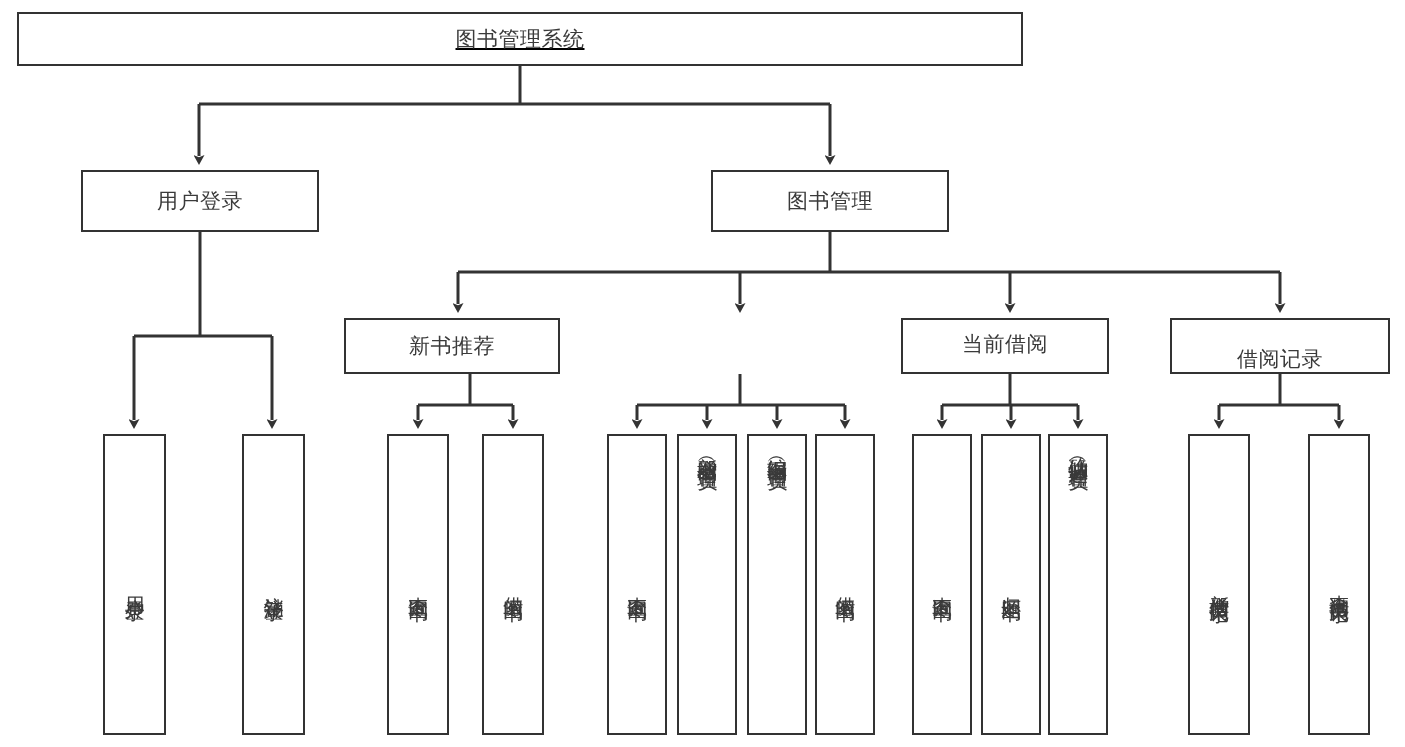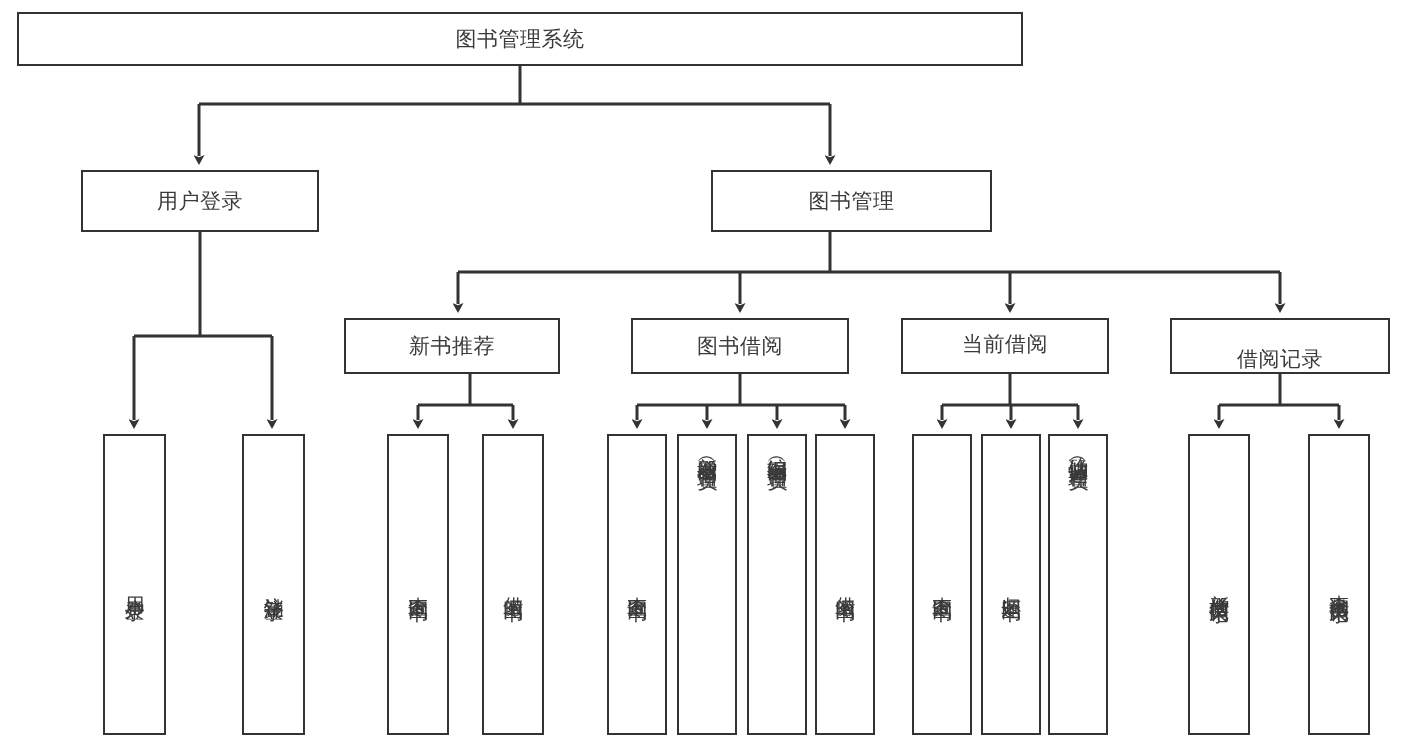"图书管理系统" div.node { text-decoration: none -> underline }
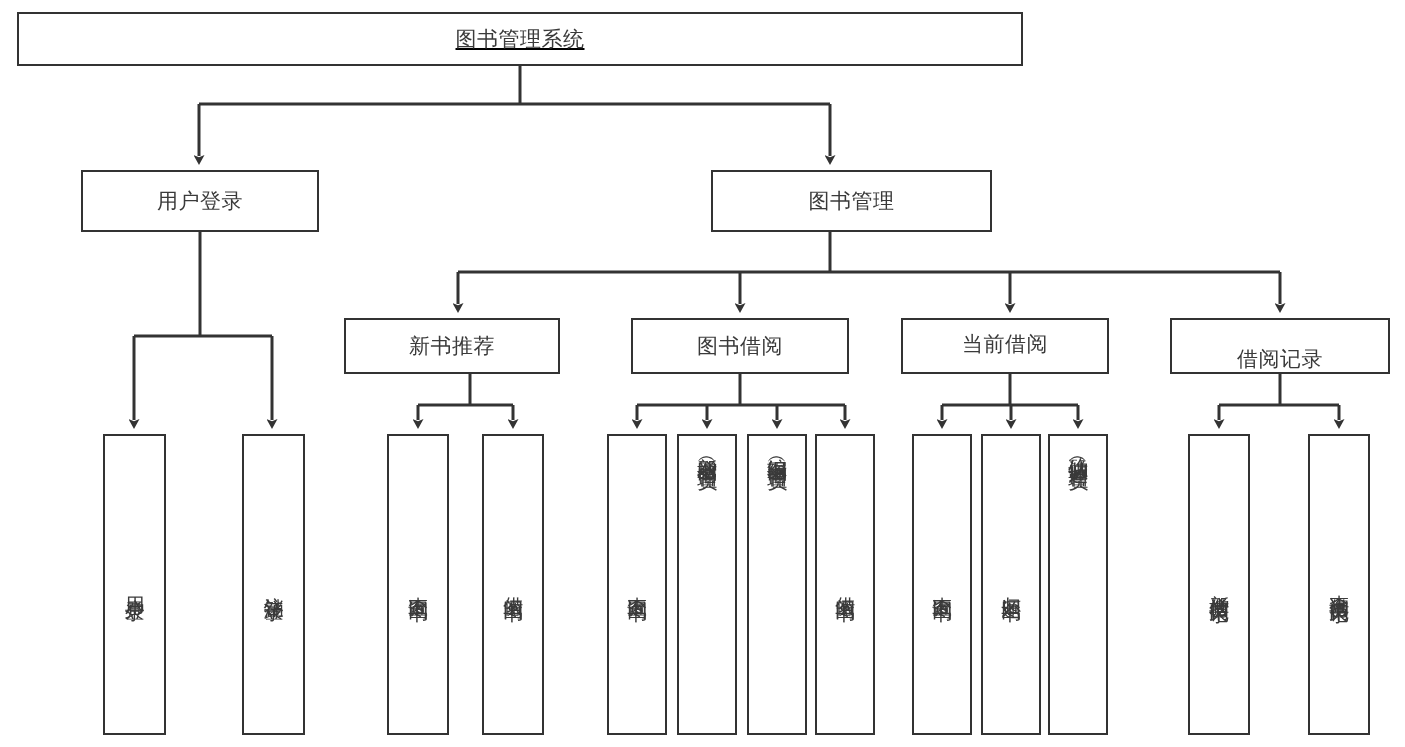"图书管理" div.node { width: 281px -> 238px }
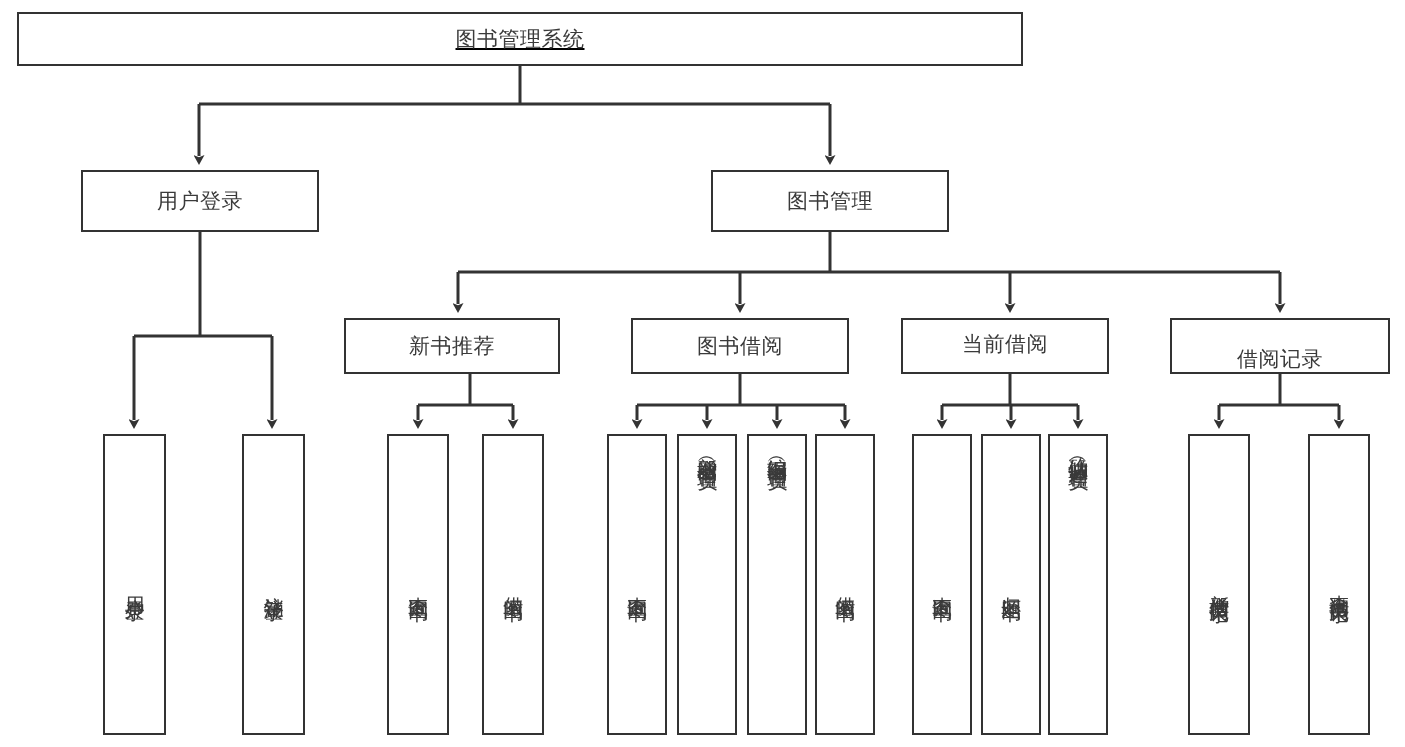"图书借阅" div.node { html: <div> <span>图书借阅</span> </div> -> none }
